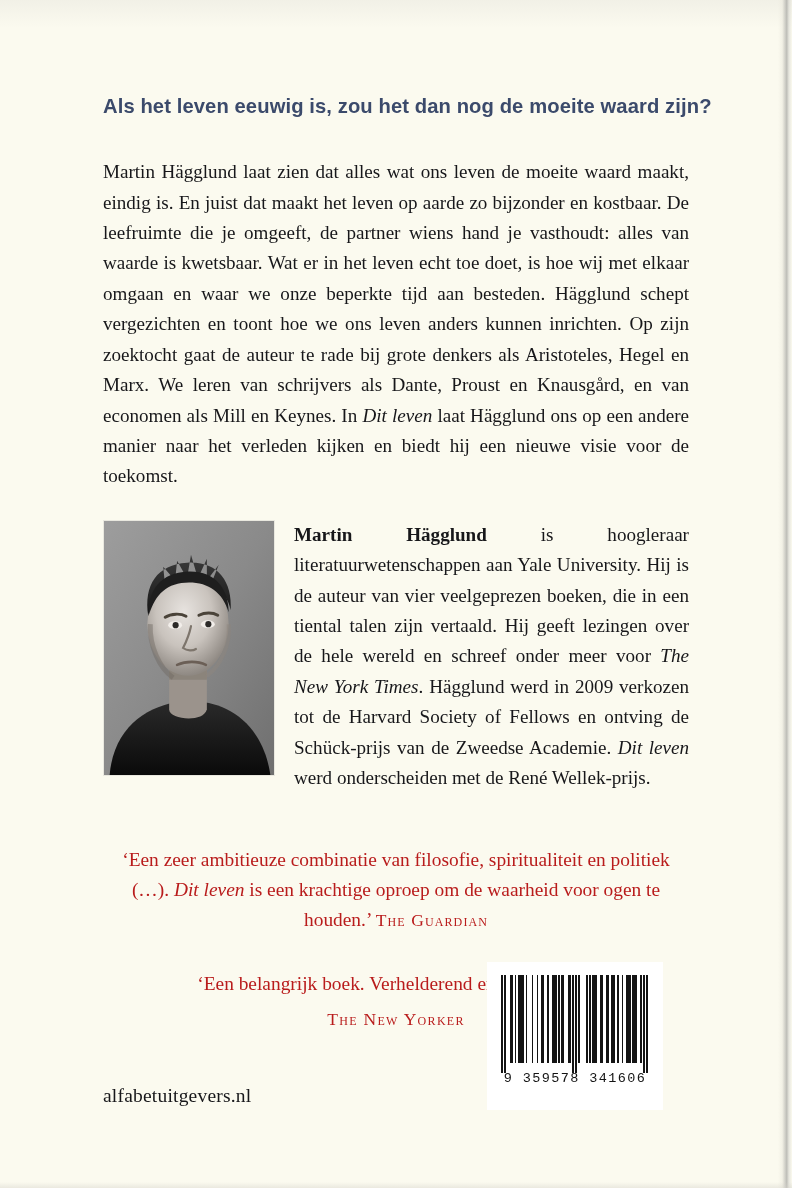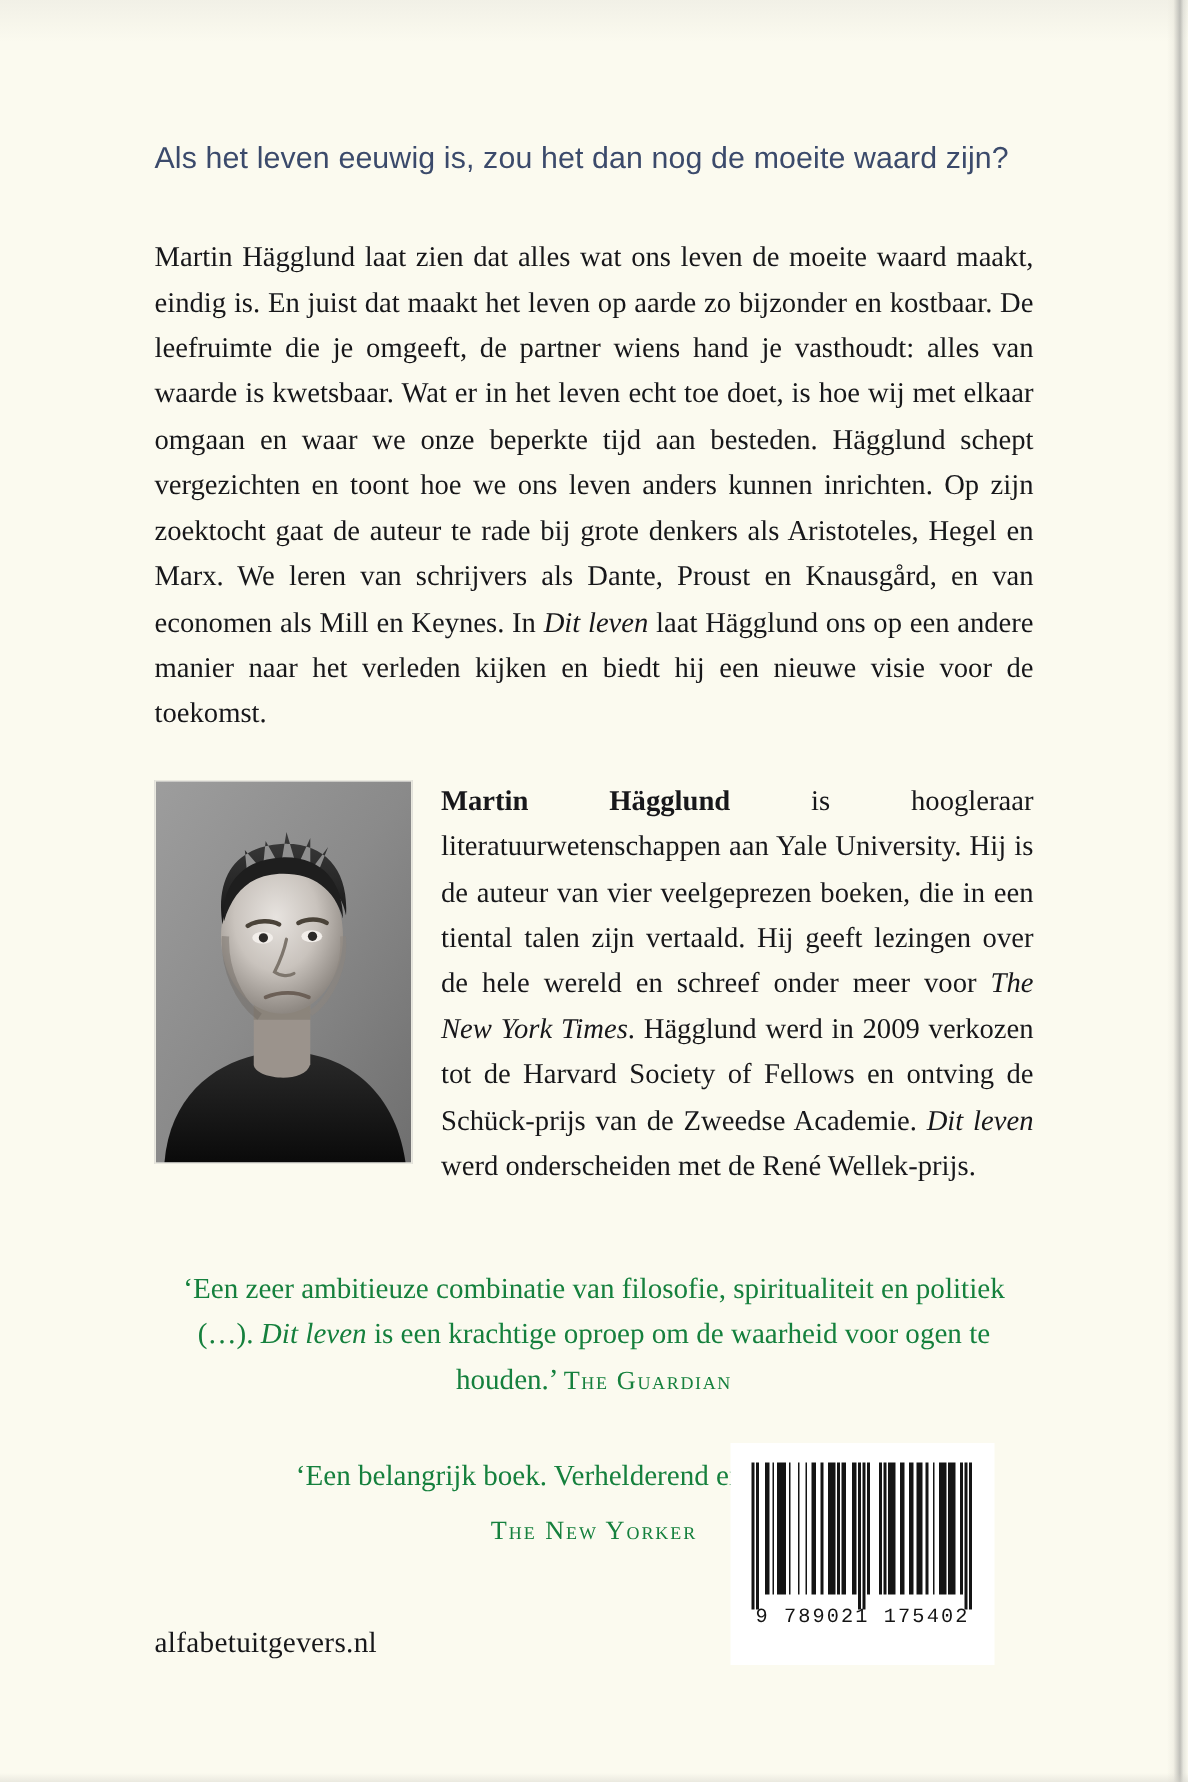"Als het leven eeuwig is," .headline { font-weight: 400 -> 700 }
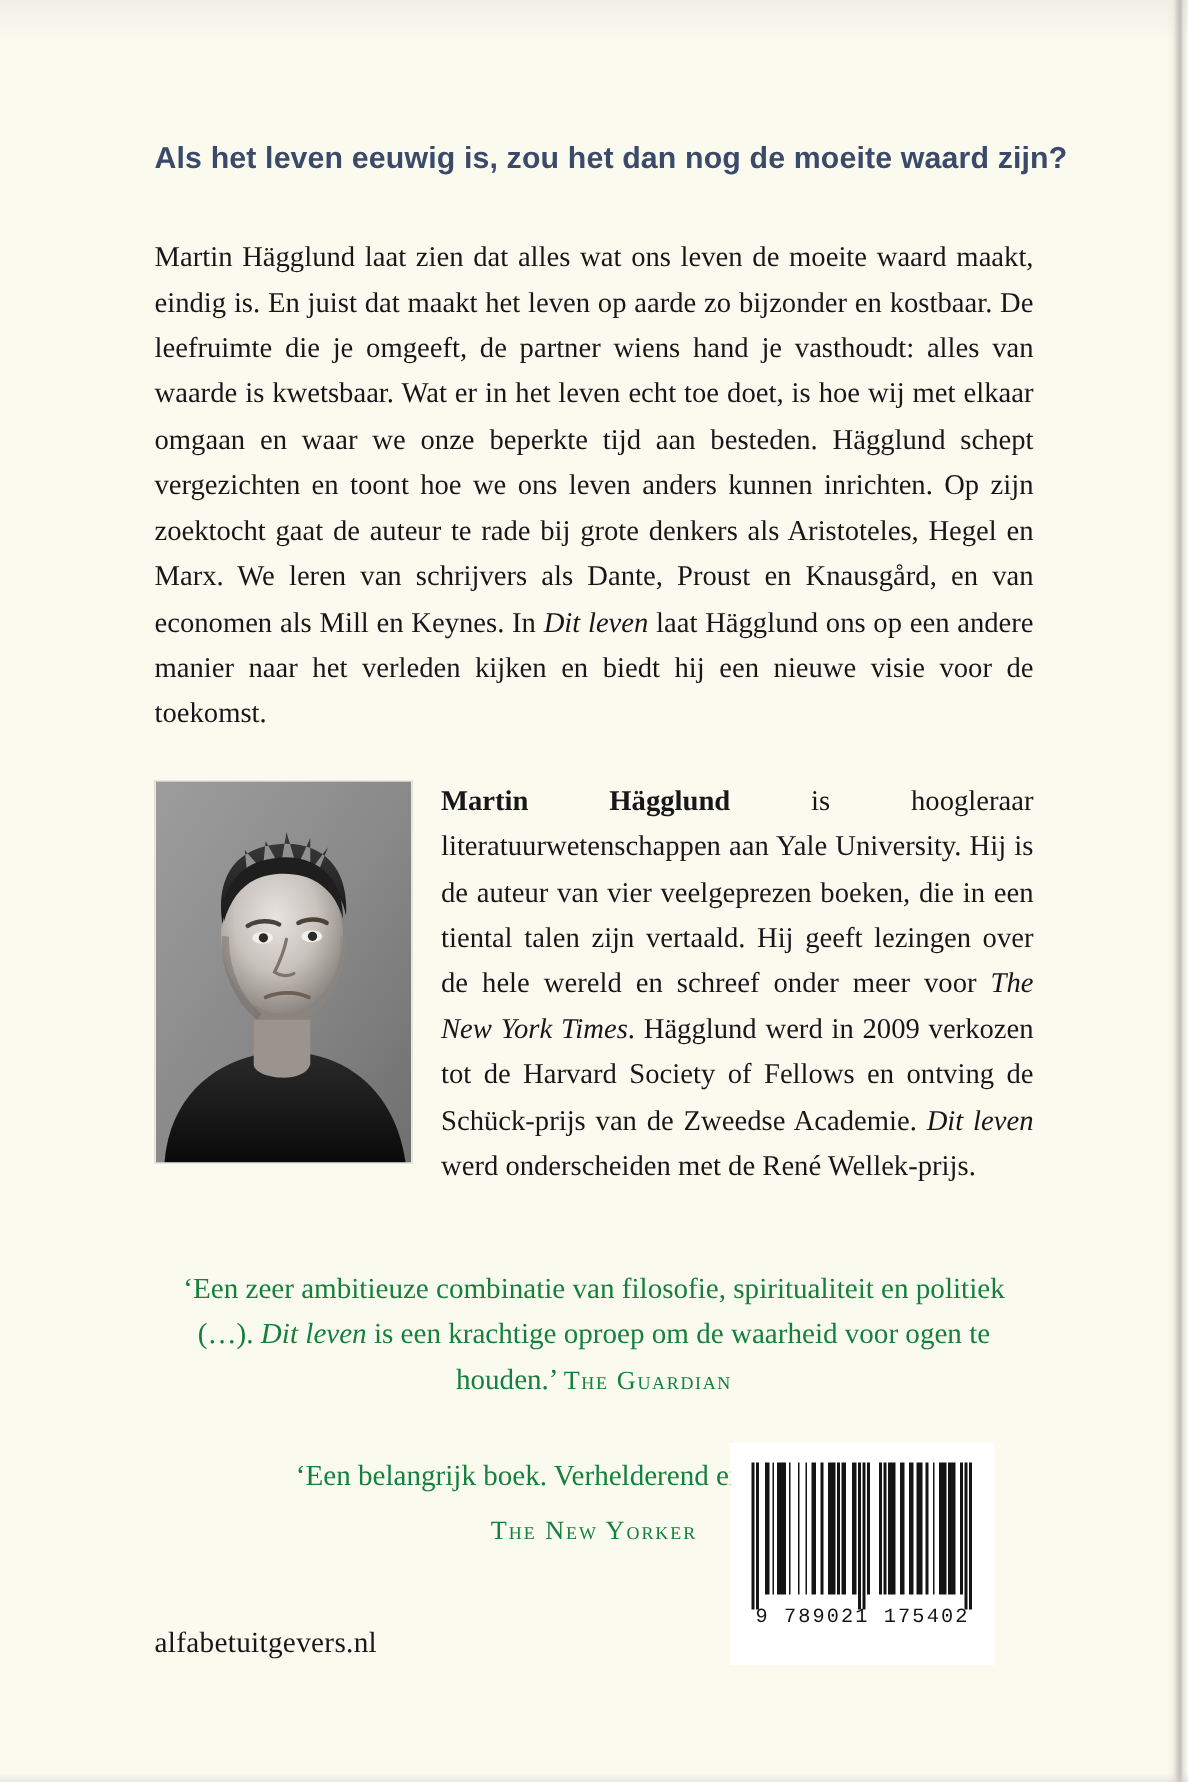"‘Een zeer ambitieuze combinatie van" .quote { color: #15803d -> #b91c1c }
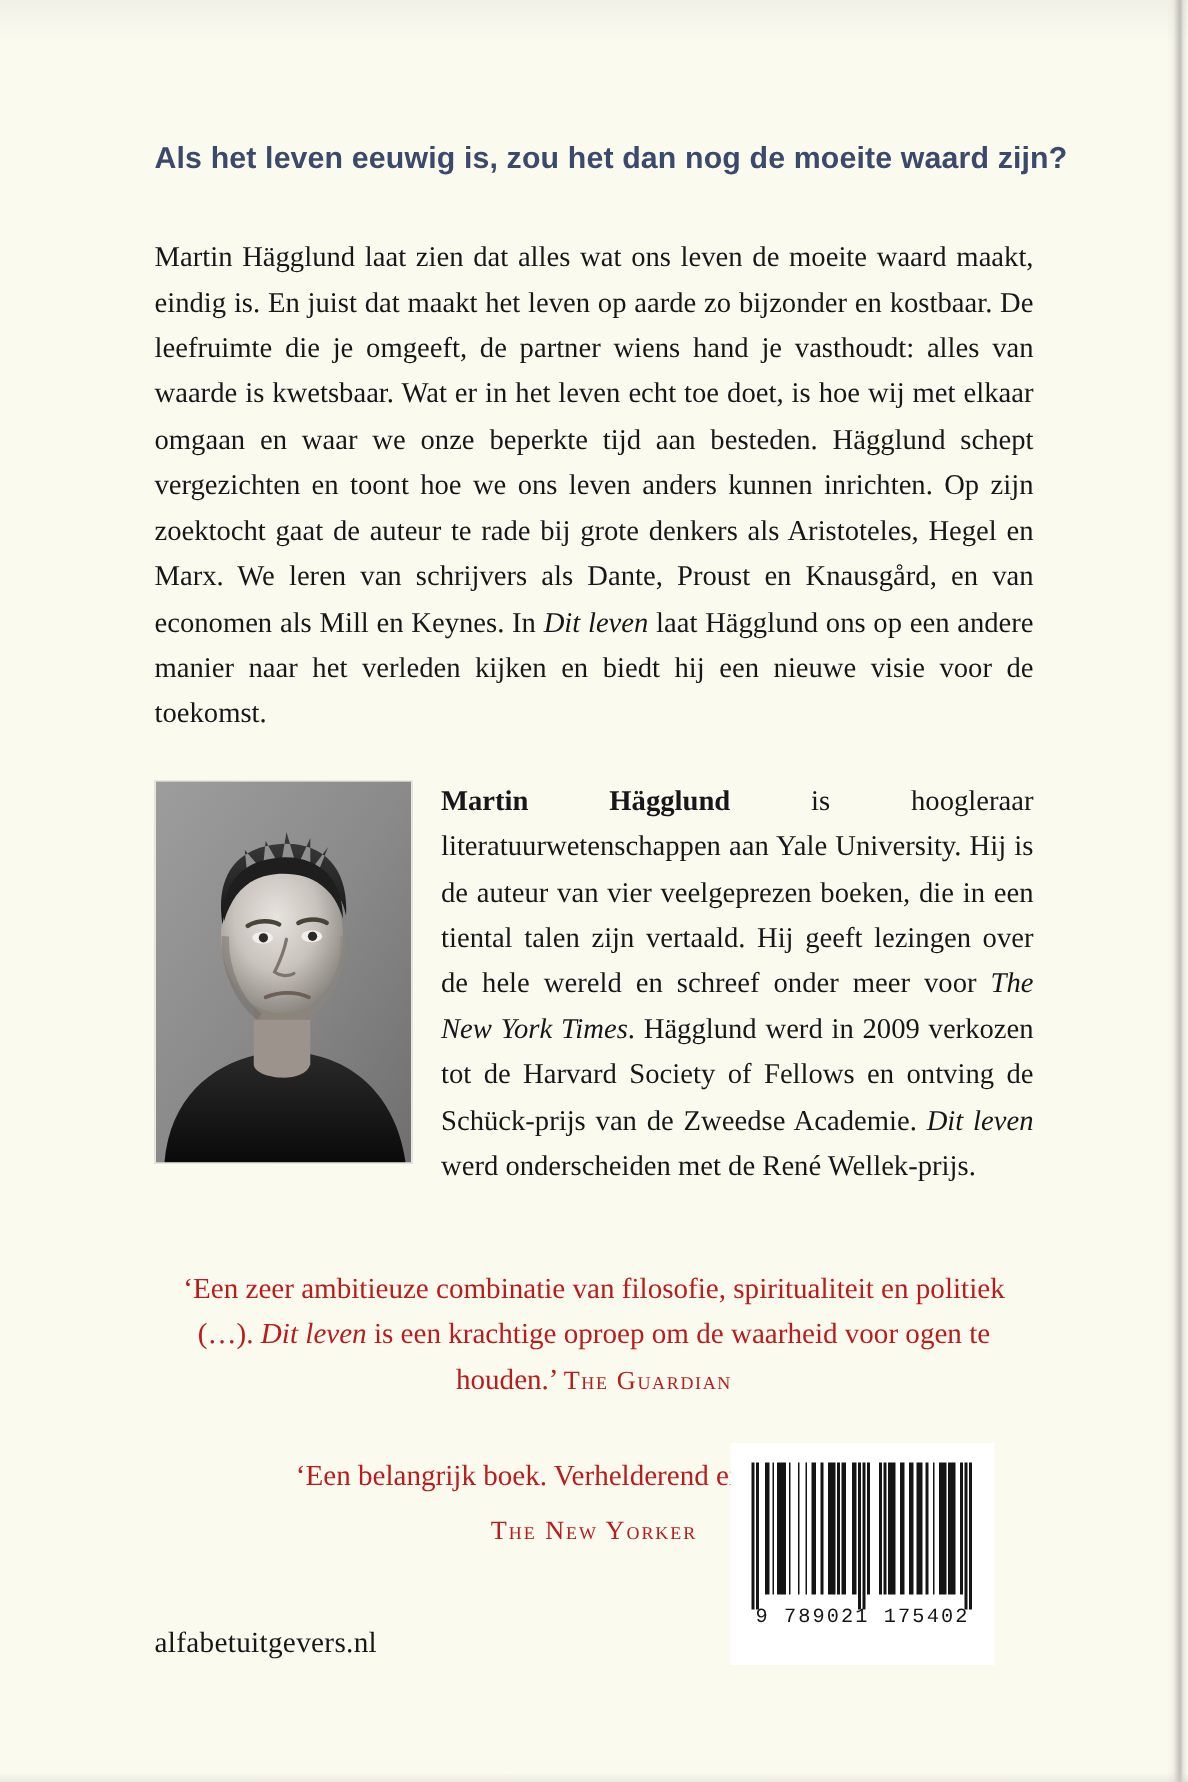"9 789021 175402" div.barcode-digits { text: 789021 175402 -> 359578 341606 }
